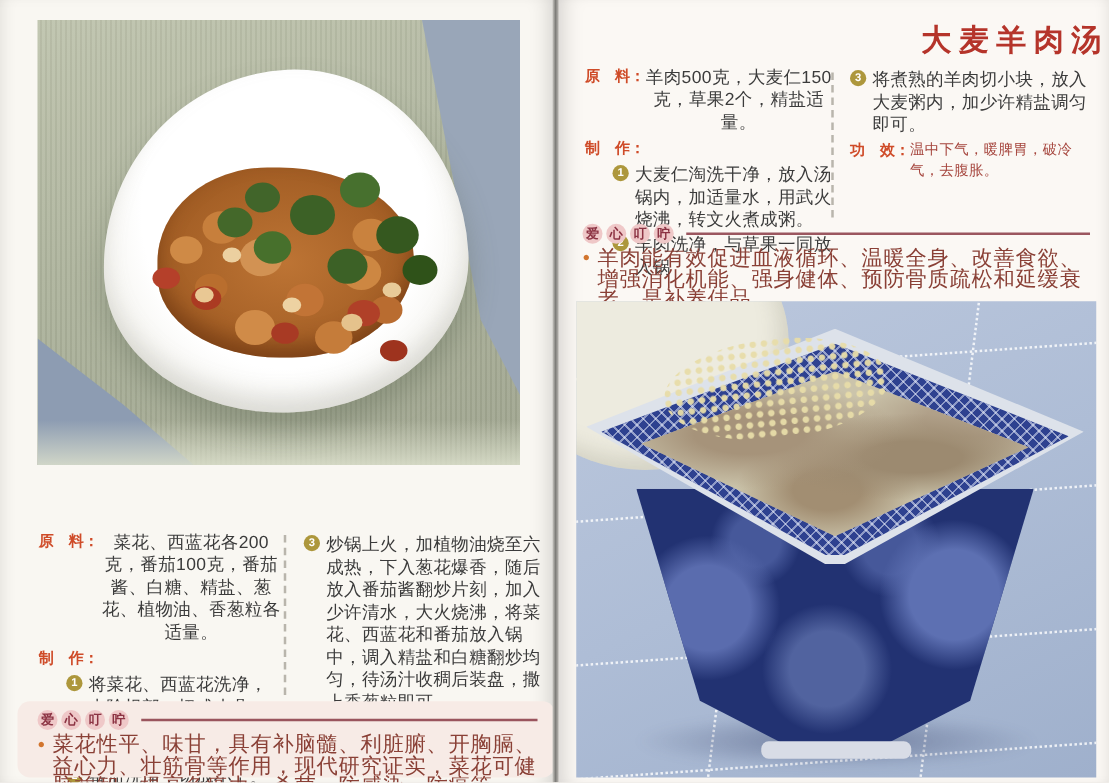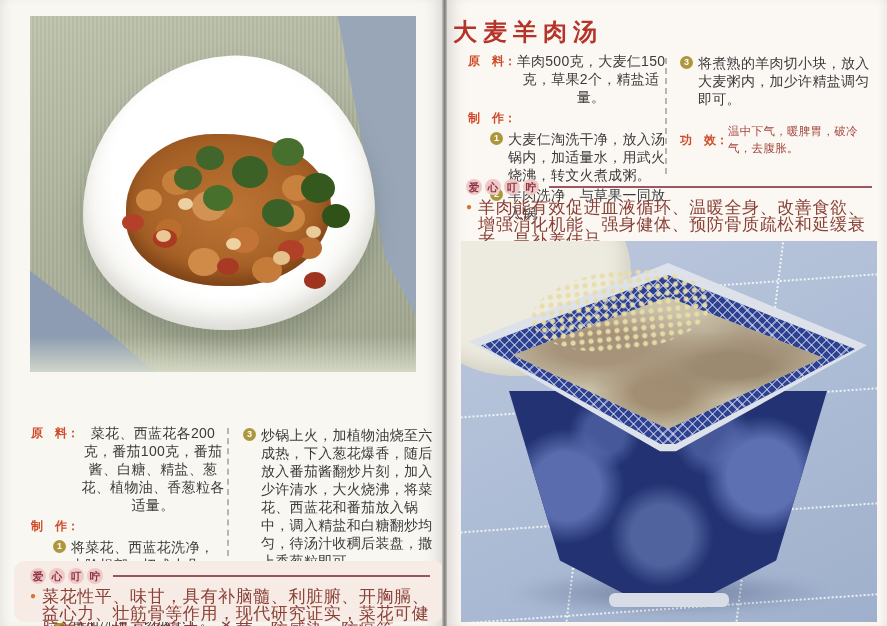"大麦羊肉汤" .recipe-title { text-align: left -> right }
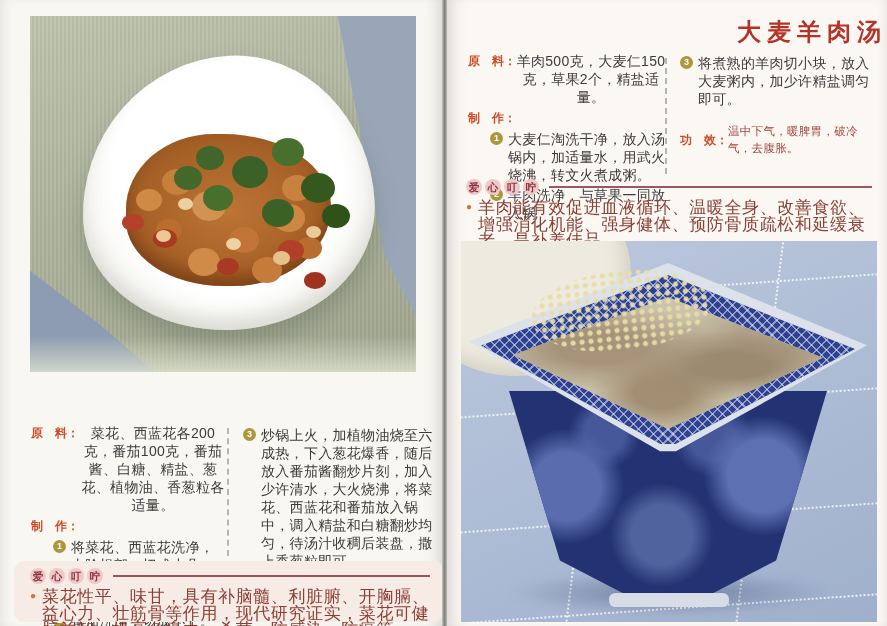"功 效：" .effect { align-items: center -> none; margin-top: 15px -> 3px }
